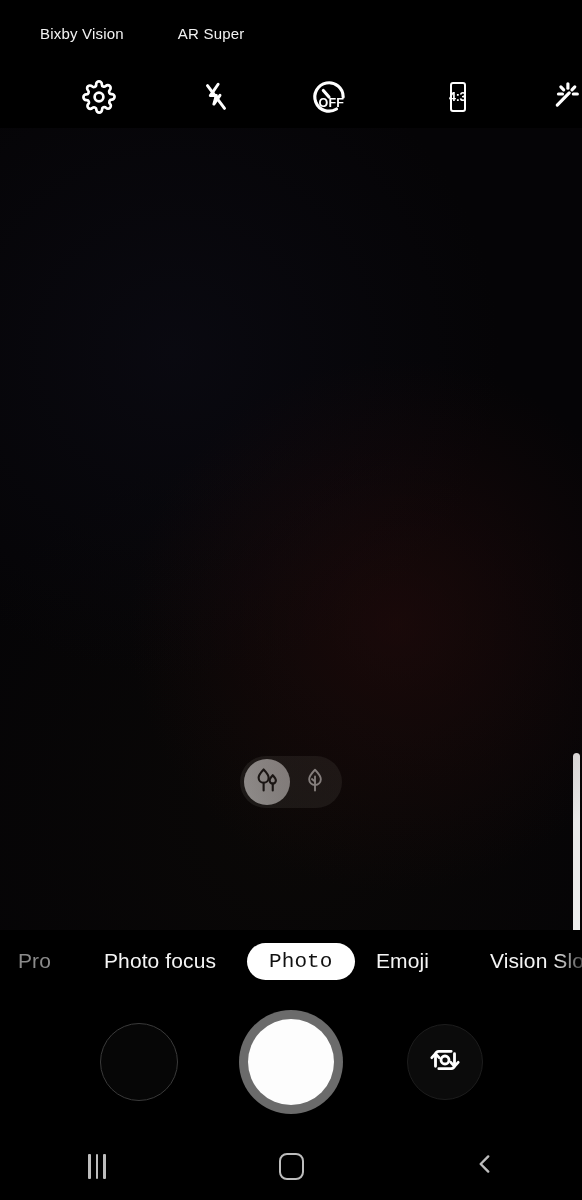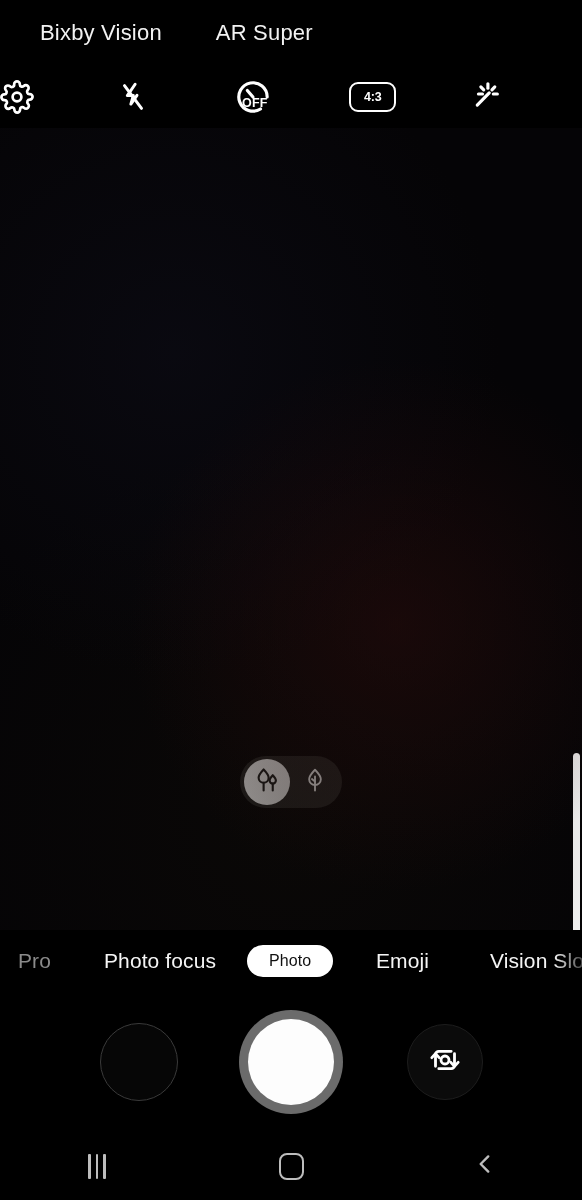"Bixby Vision" .shortcut-item { font-size: 22px -> 15px }
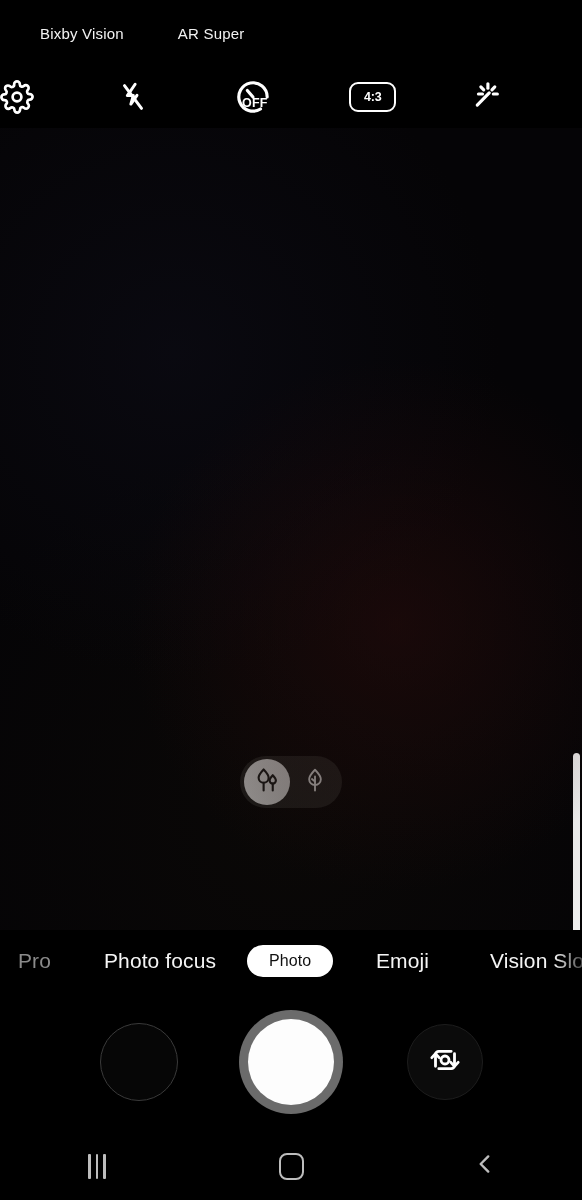"OFF" .toolbar-btn { justify-content: flex-start -> flex-end }
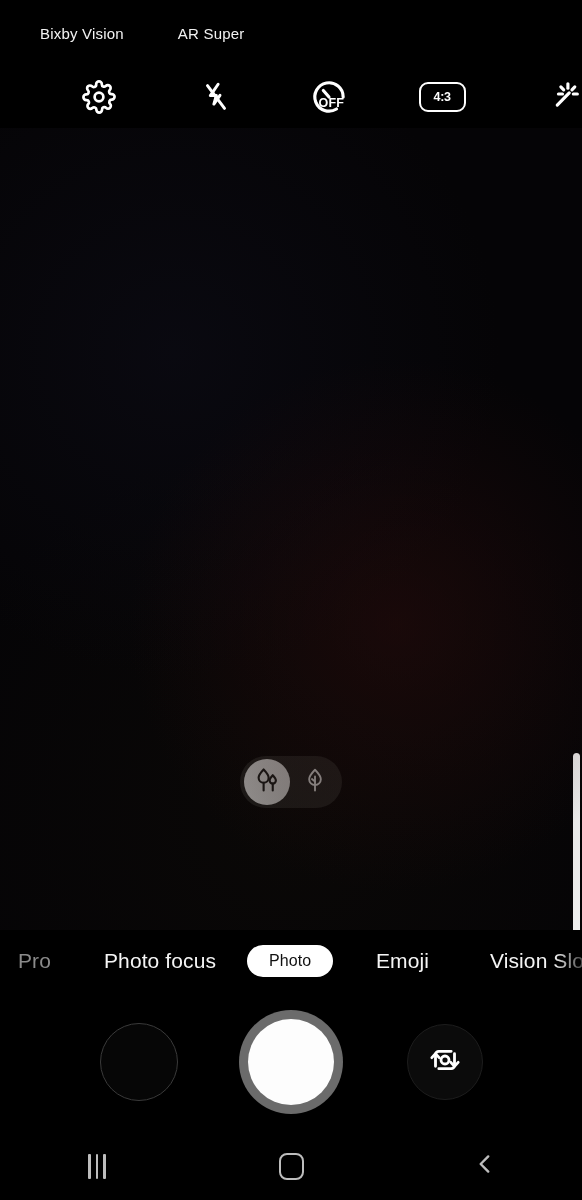"4:3" .ratio-box { border-radius: 9px -> 3px; width: 47px -> 16px }
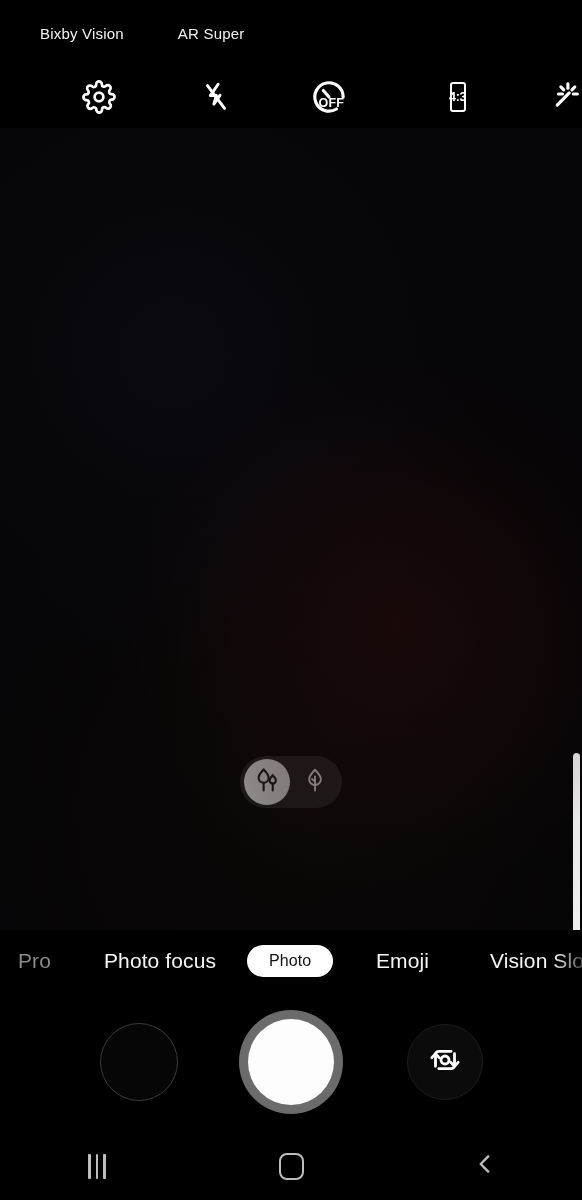"Photo" .mode-item.selected { font-family: none -> Liberation Mono, monospace; font-size: 16px -> 21px }
